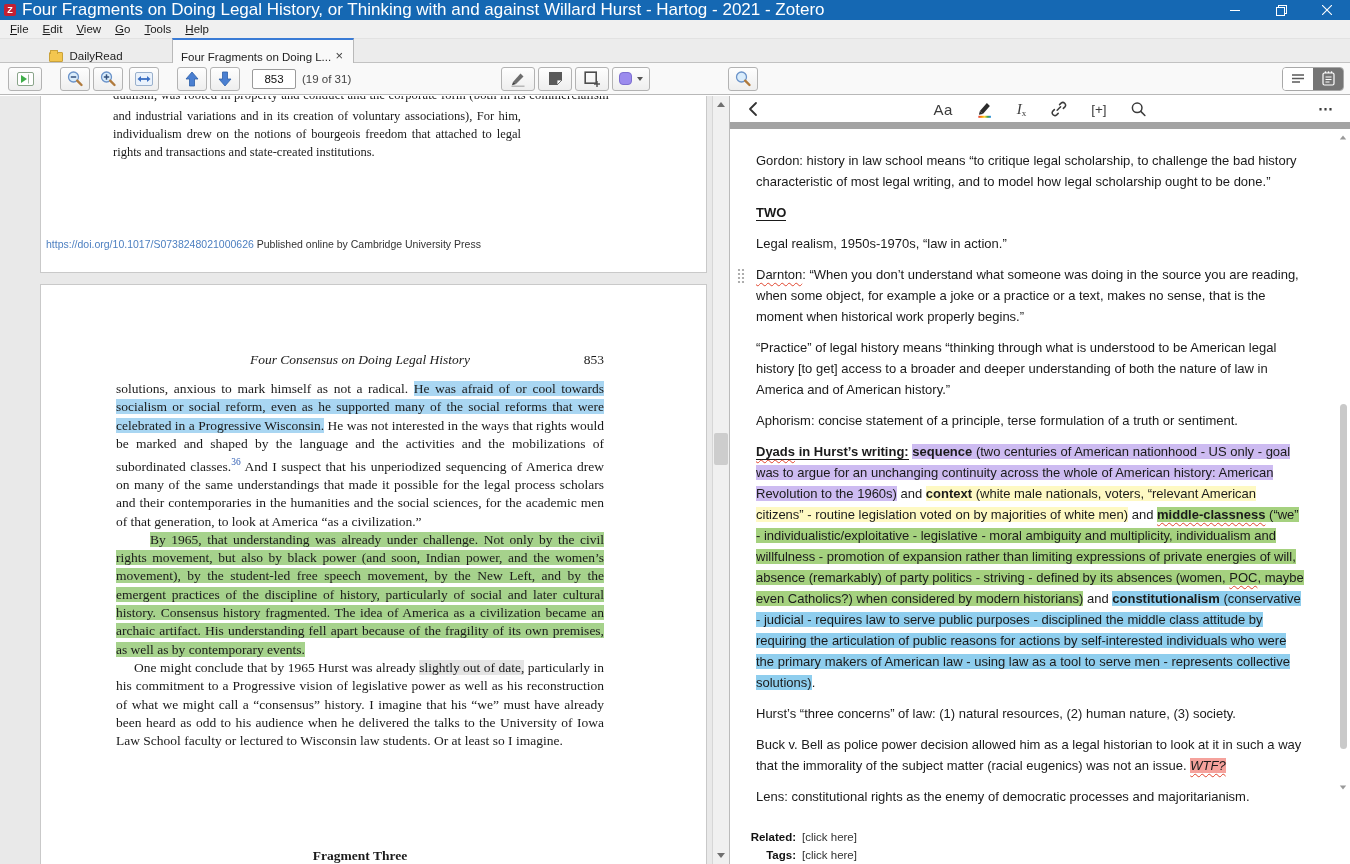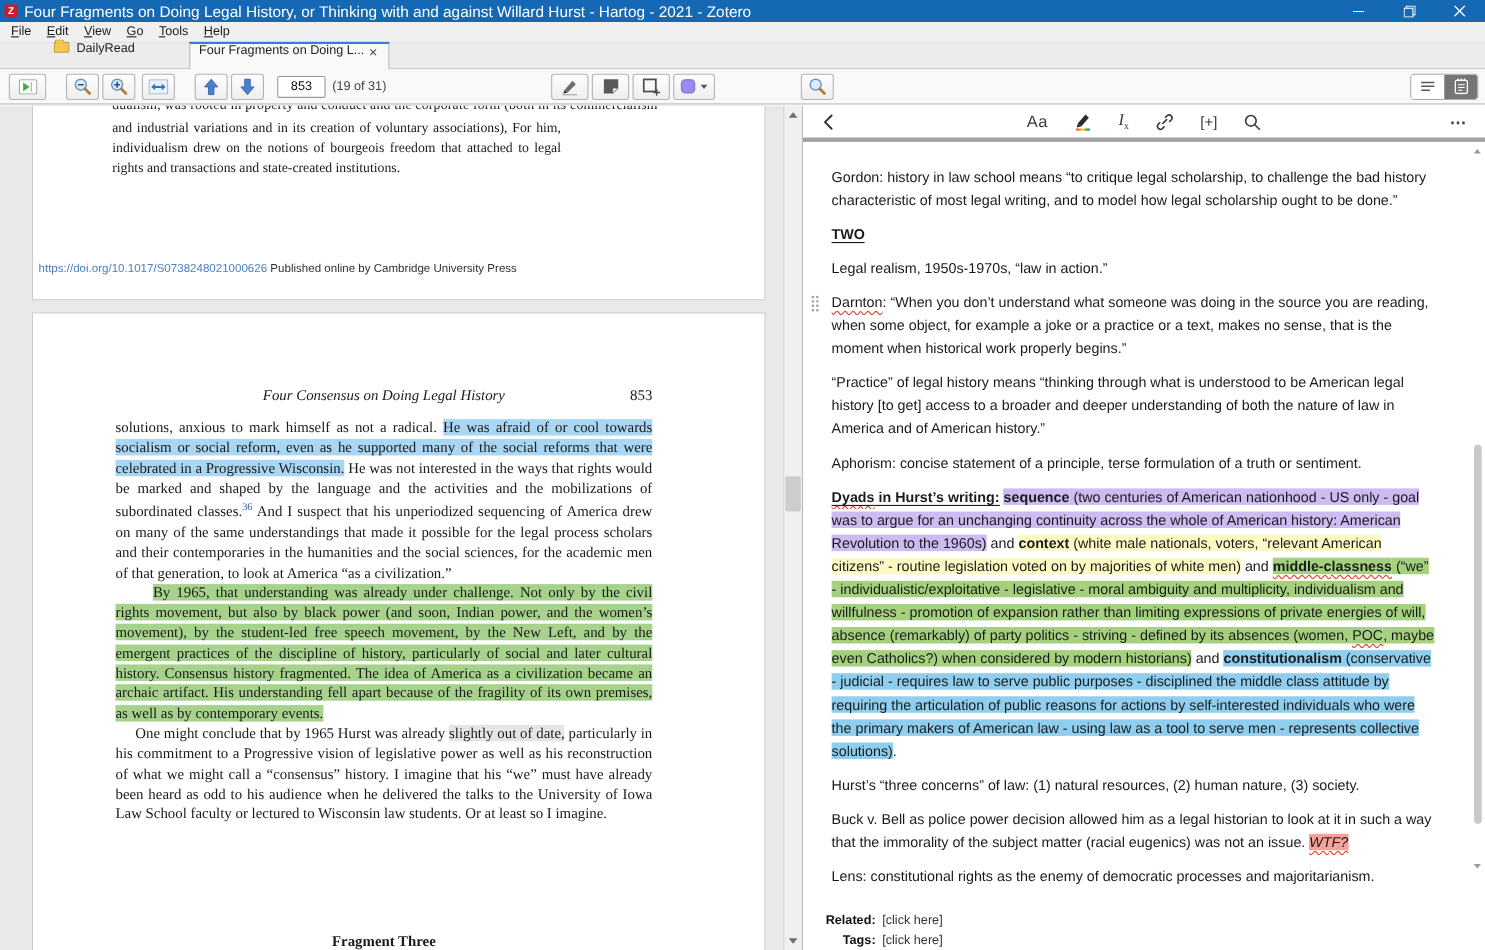"Four Fragments on Doing Legal" .title-text { font-size: 14px -> 17px }
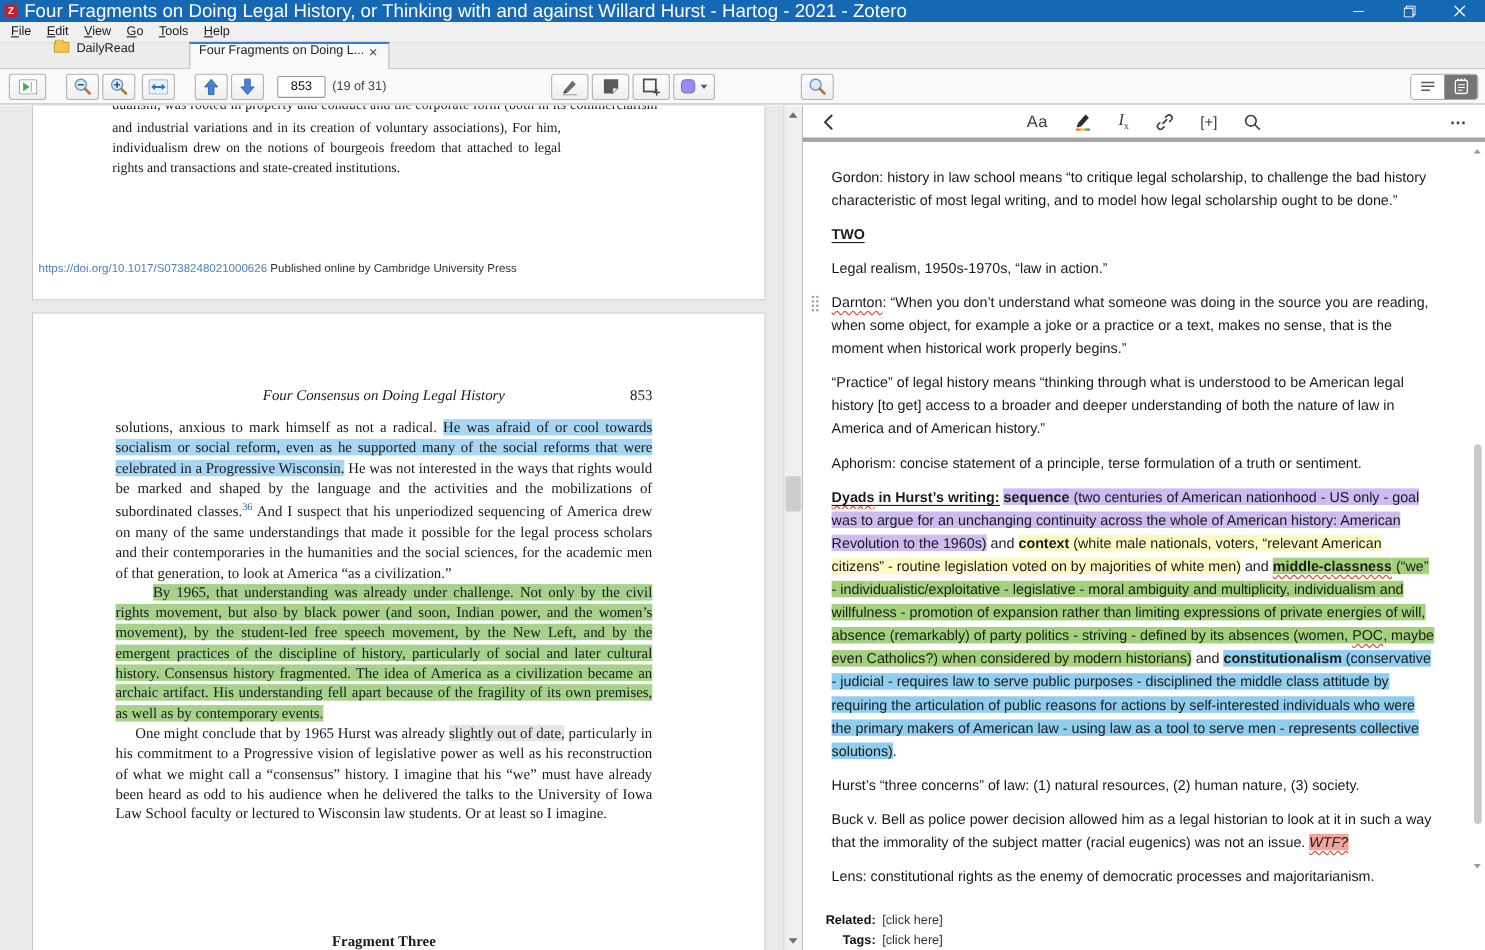"DailyRead" .tab { align-items: flex-start -> flex-end }
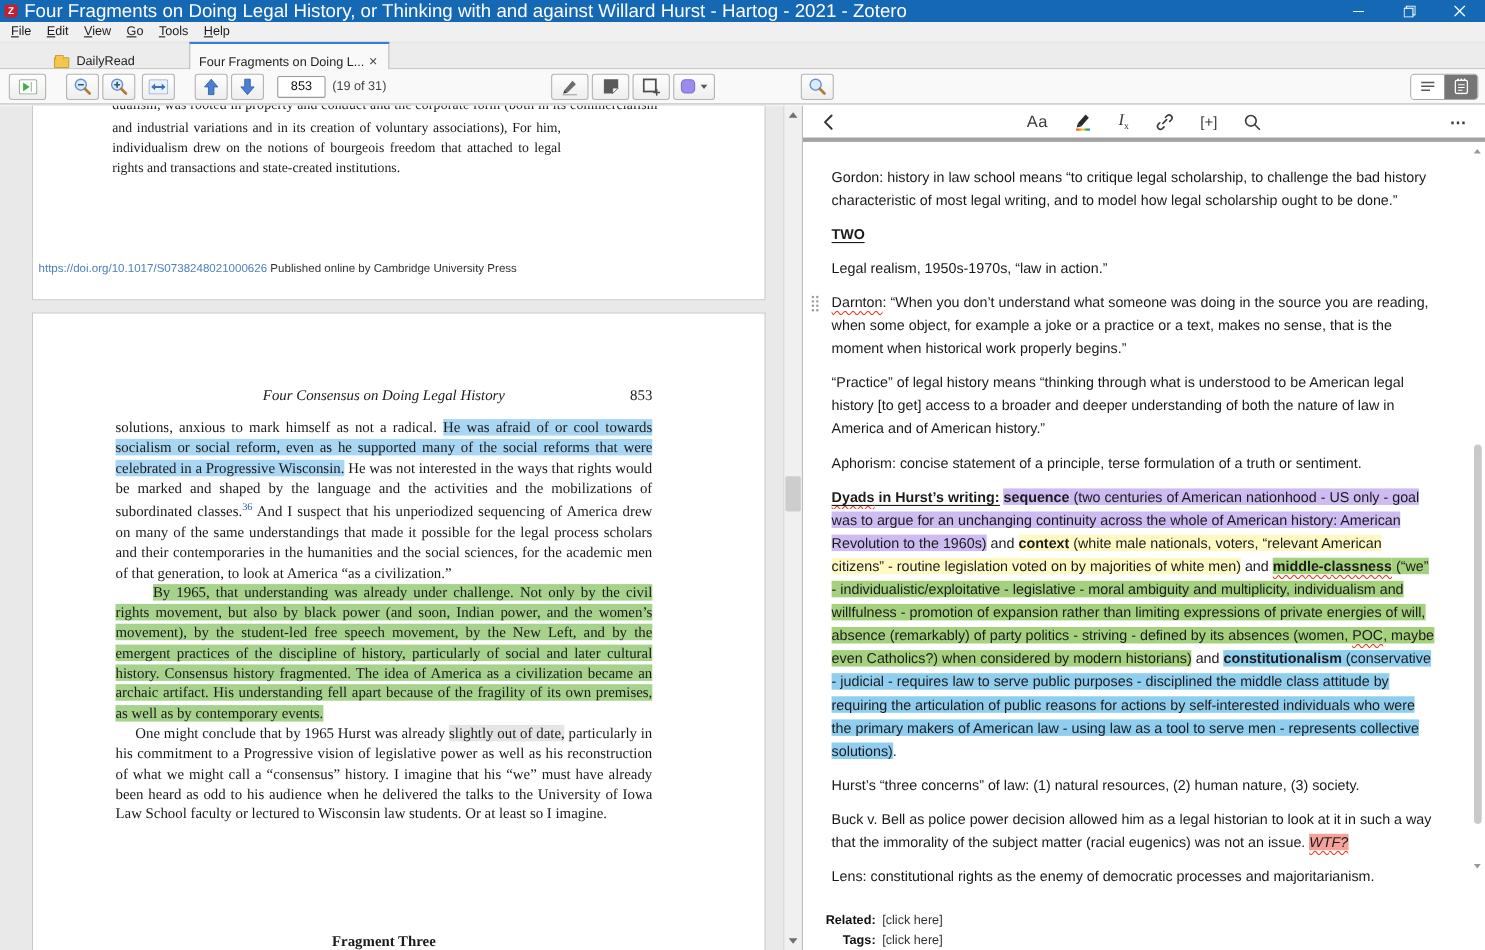"and industrial variations and in" .page { left: 29px -> 40px }
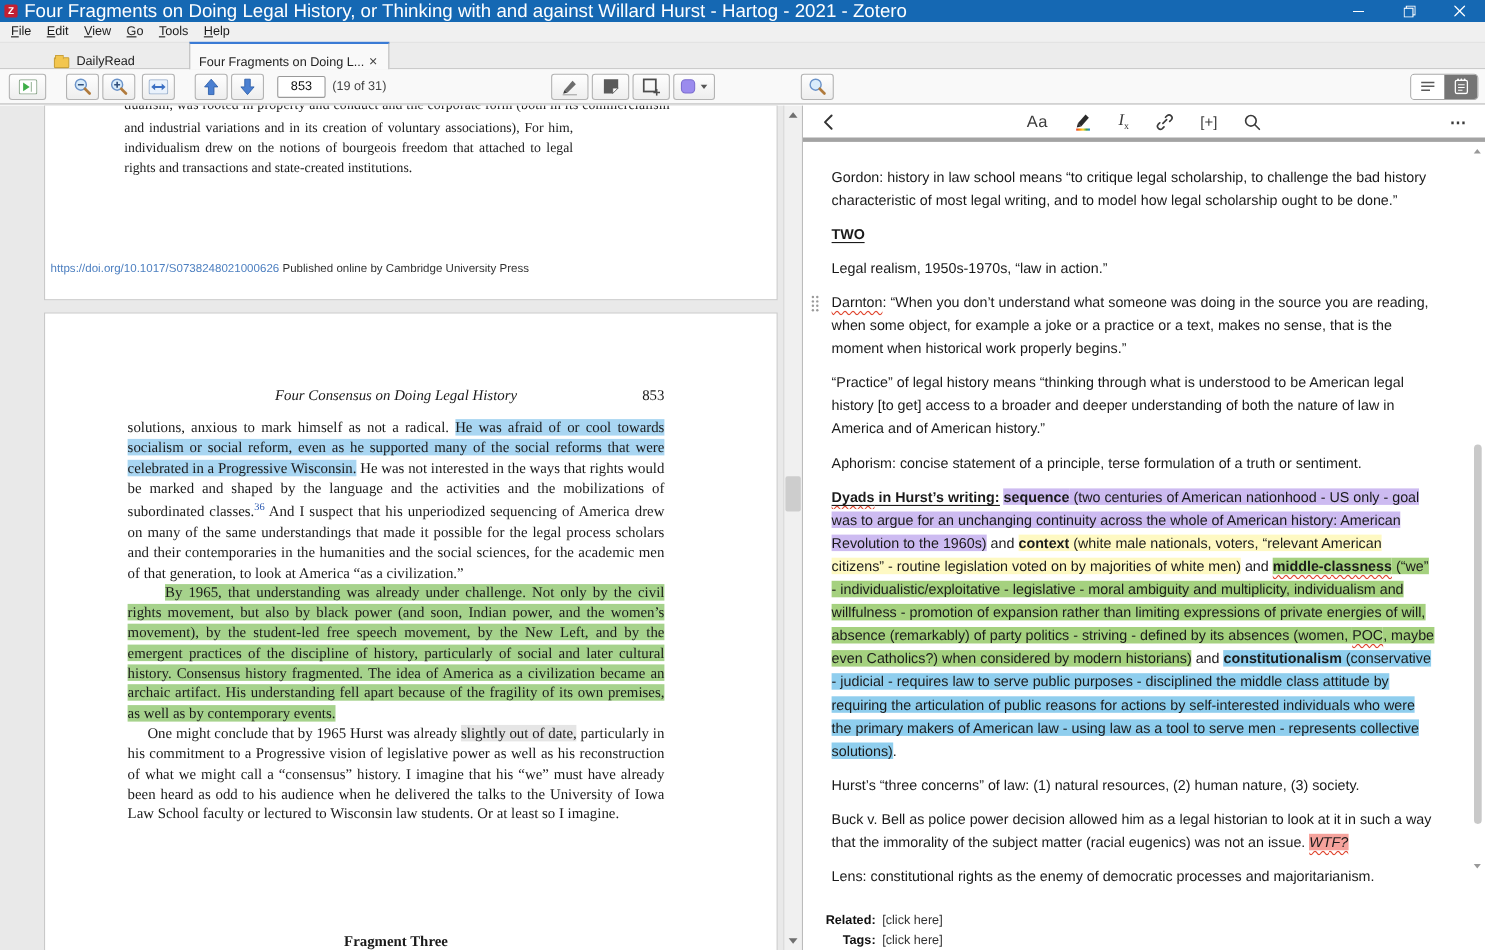"Aa" .note-toolbar { border-bottom: 4px solid #a3a3a3 -> 7px solid #a3a3a3 }
